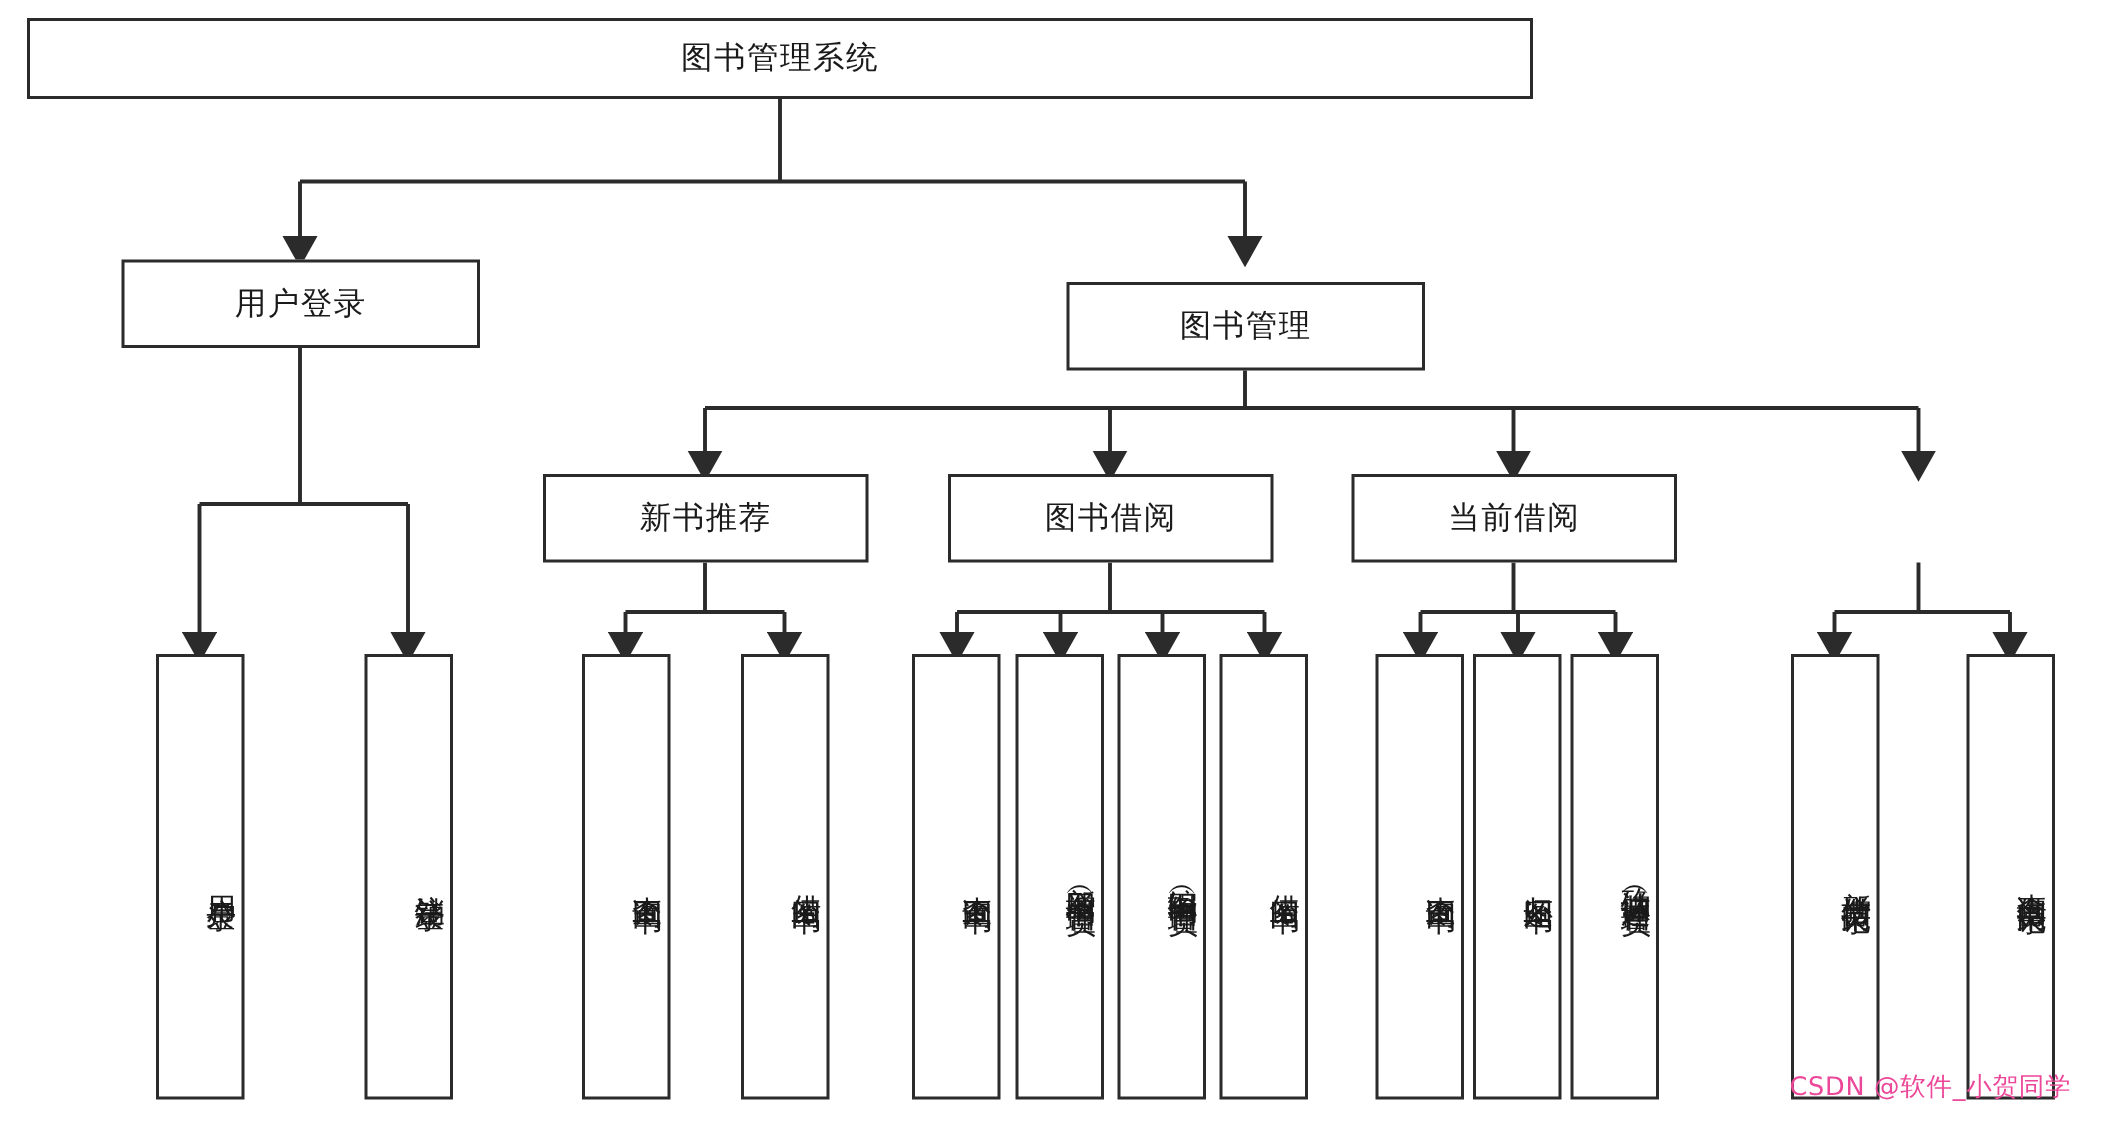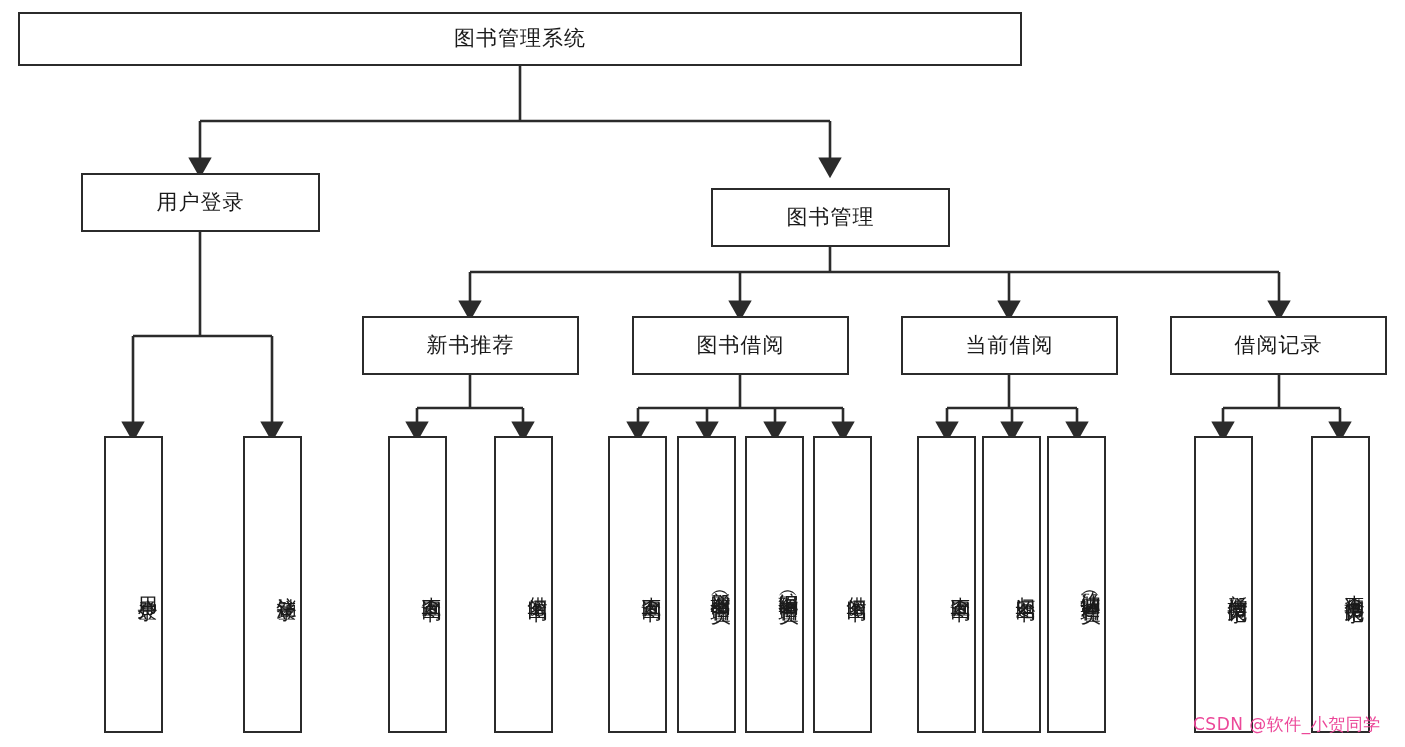"借阅记录" div.node { html: <div> <span>借阅记录</span> </div> -> none }
